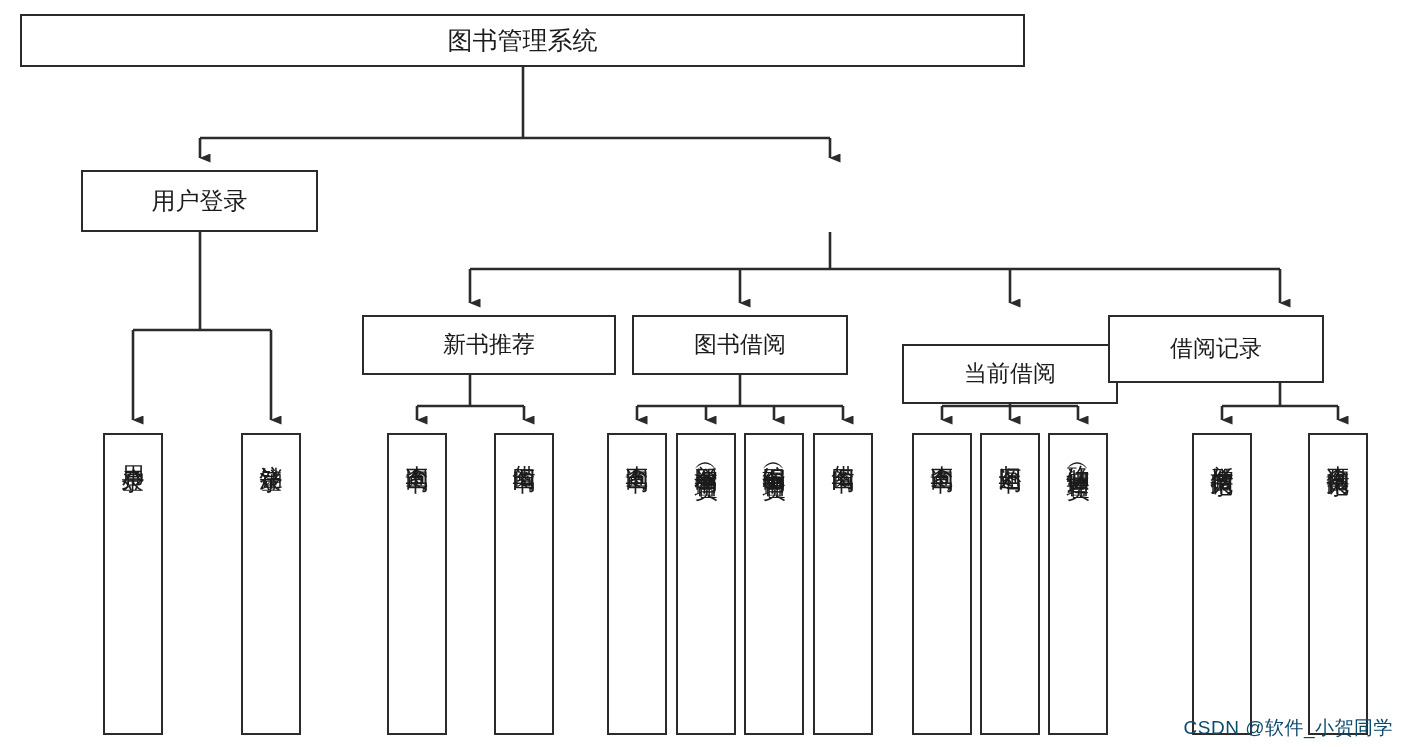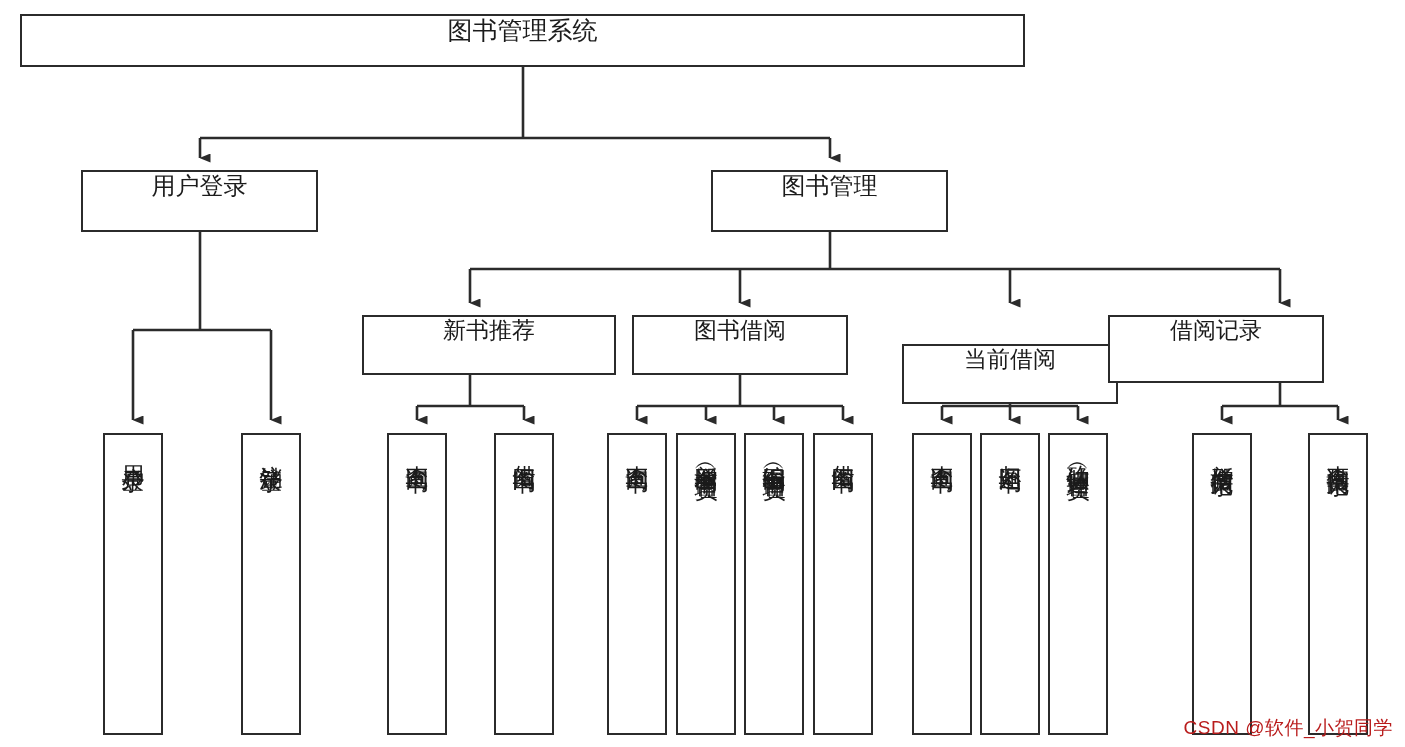"图书管理系统" .node { align-items: flex-start -> center }
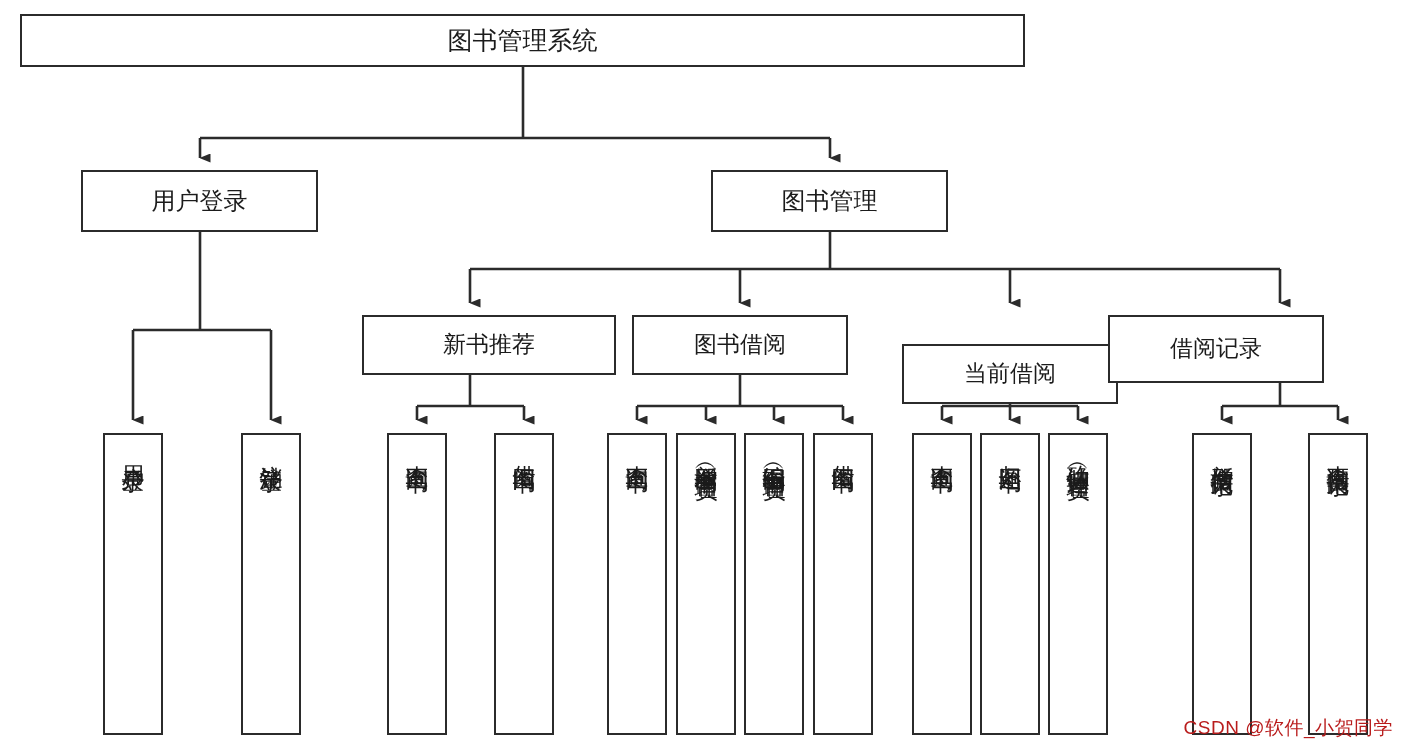"图书管理" div.node { html: <div> <span>图书管理</span> </div> -> none }
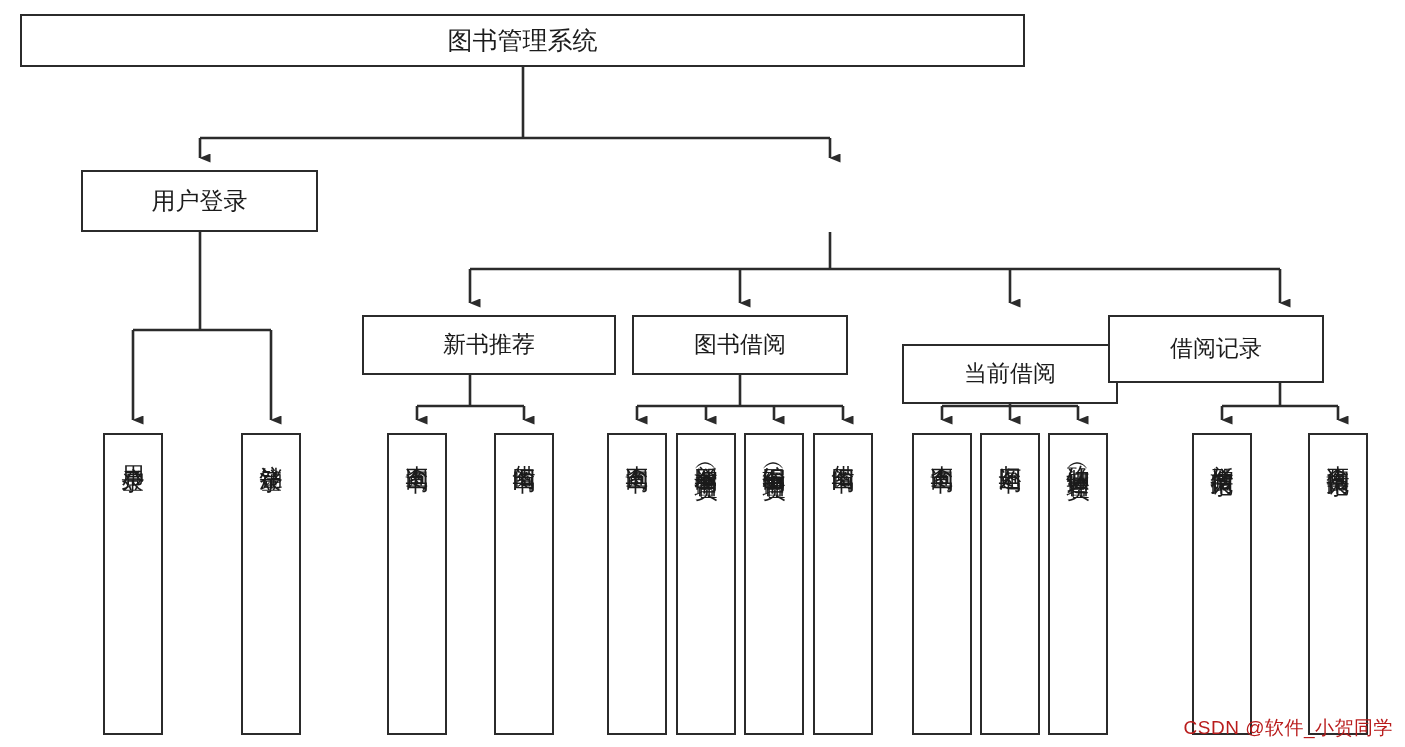"CSDN @软件_小贺同学" #watermark { color: #b91c1c -> #0c4a6e }
